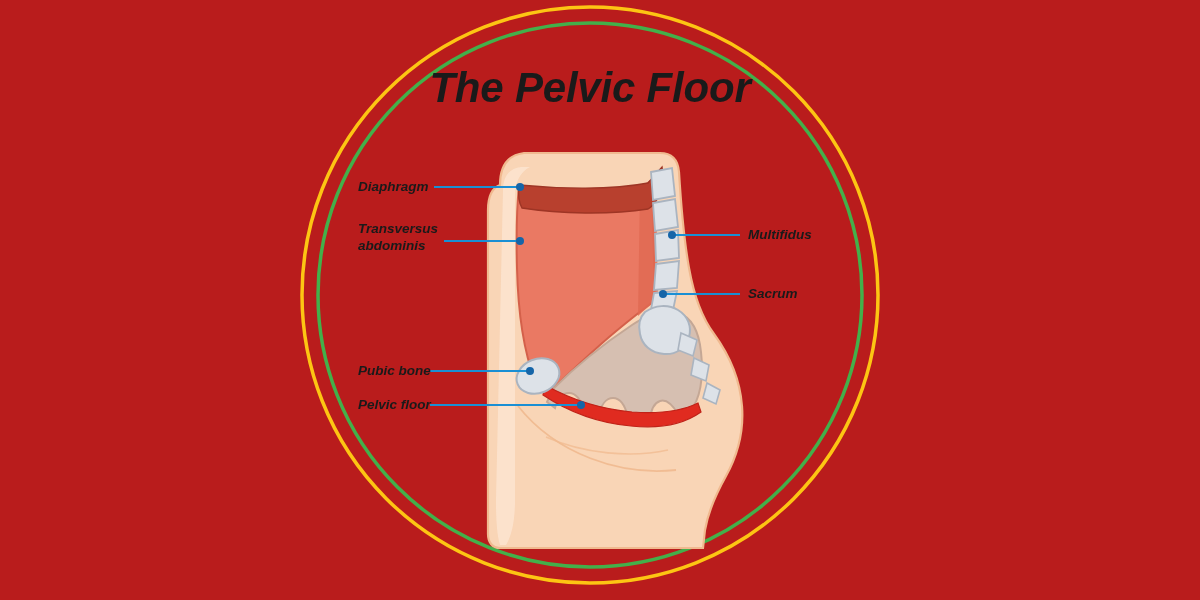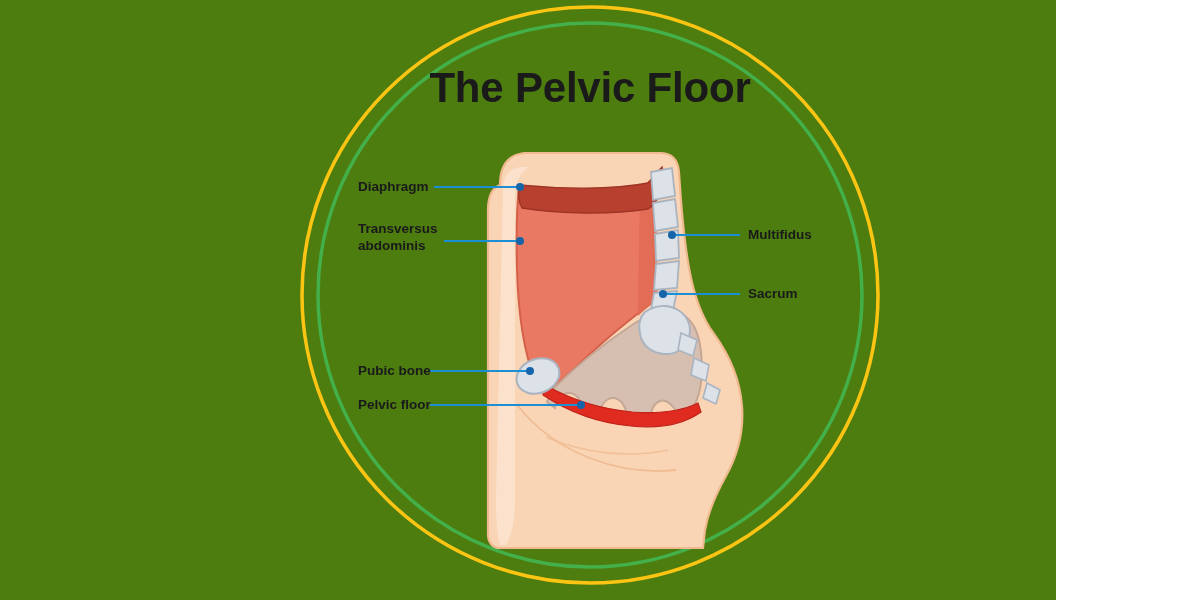"The Pelvic Floor" #stage { background: #4d7c0f -> #b91c1c; font-style: none -> italic; width: 1056px -> 1200px }
